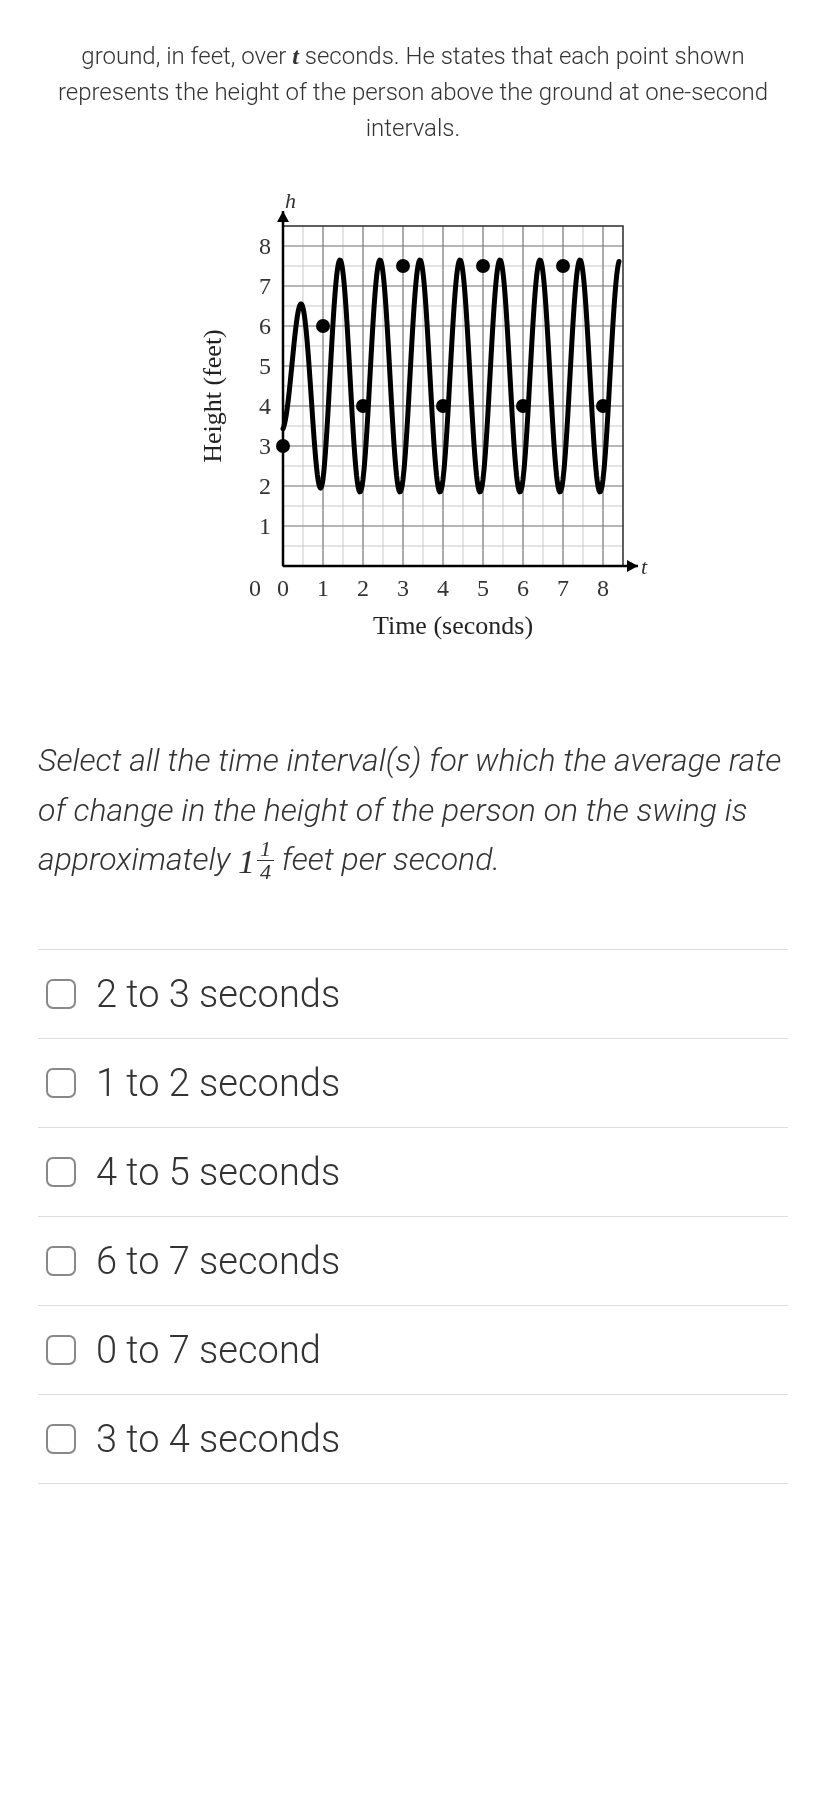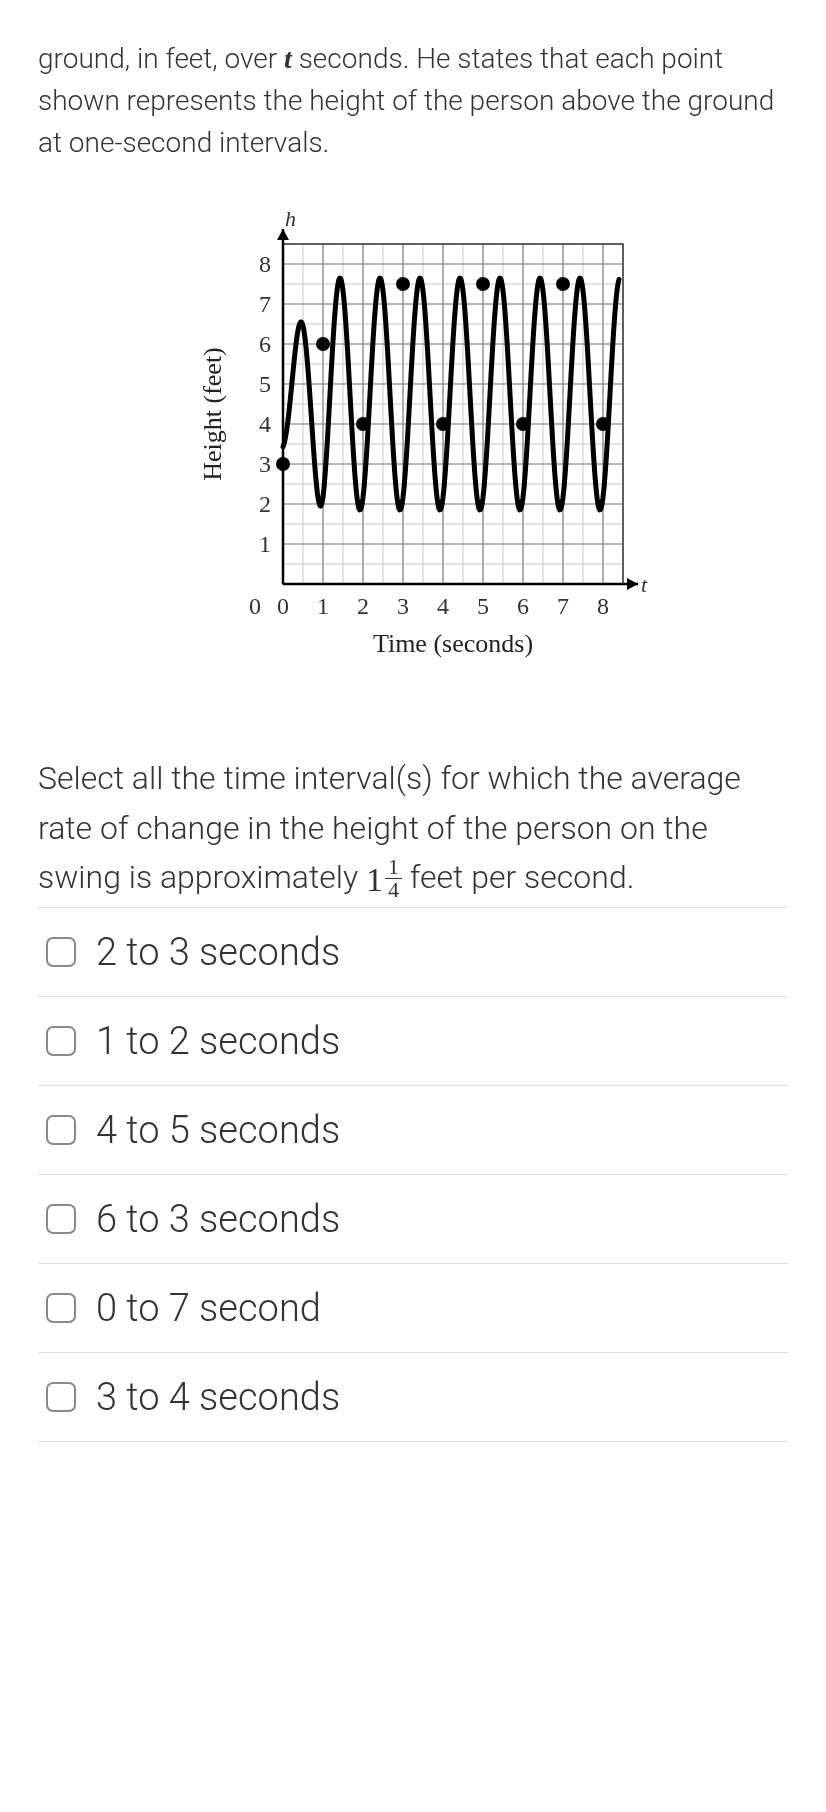"ground, in feet, over t" .intro { font-size: 28px -> 24px; text-align: none -> center }
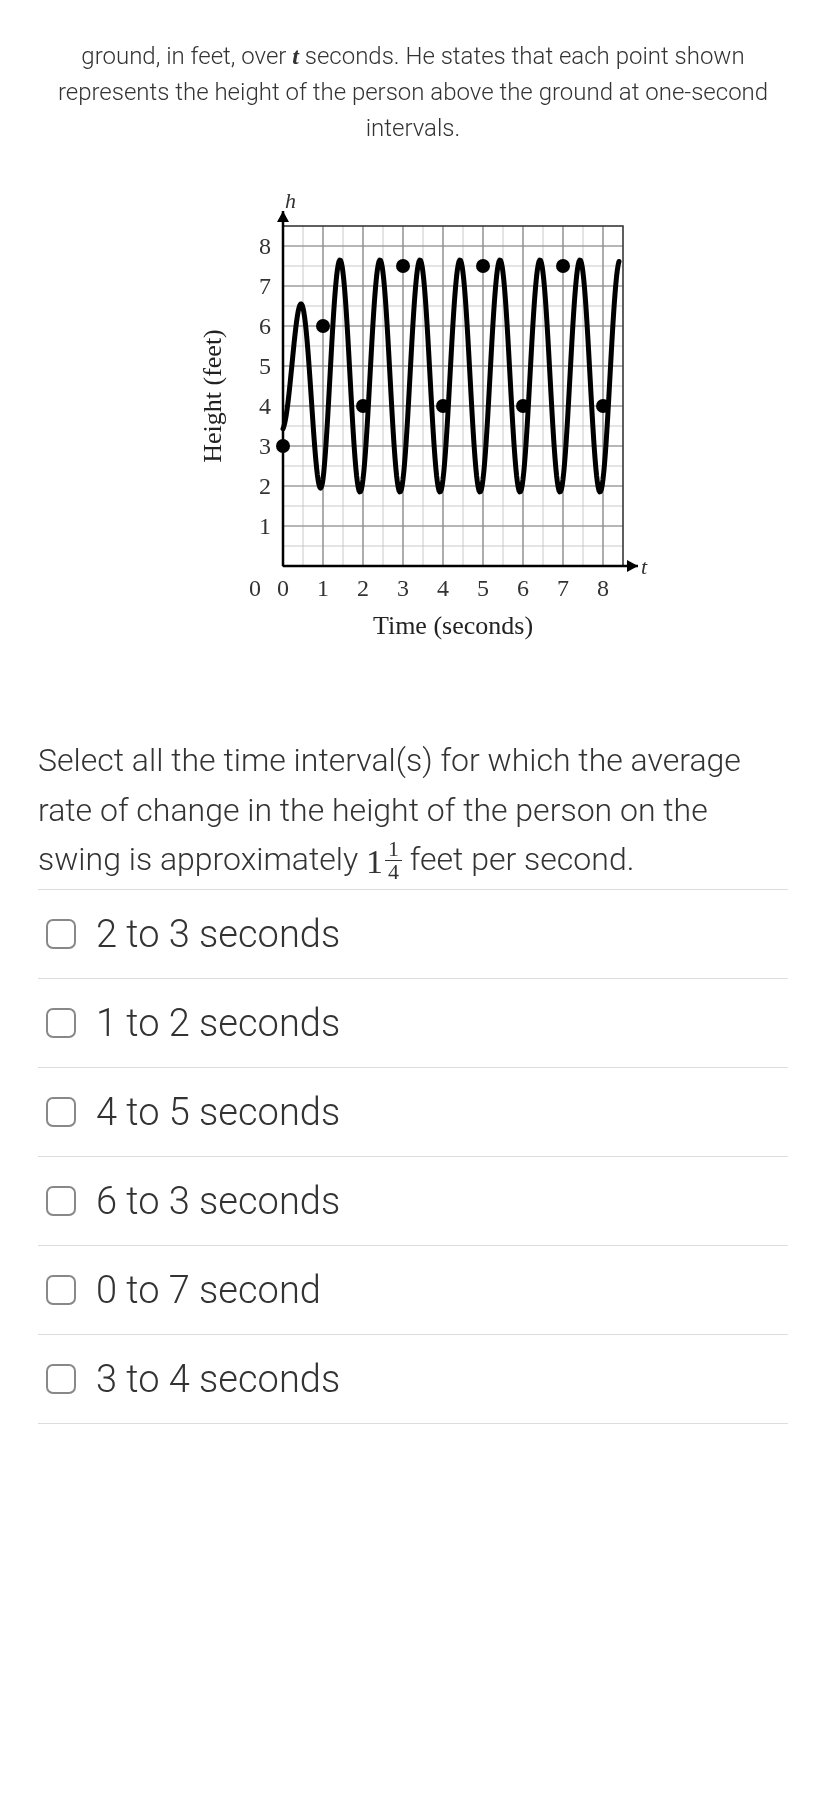"Select all the time interval(s)" .prompt { font-style: none -> italic; margin-bottom: none -> 60px }
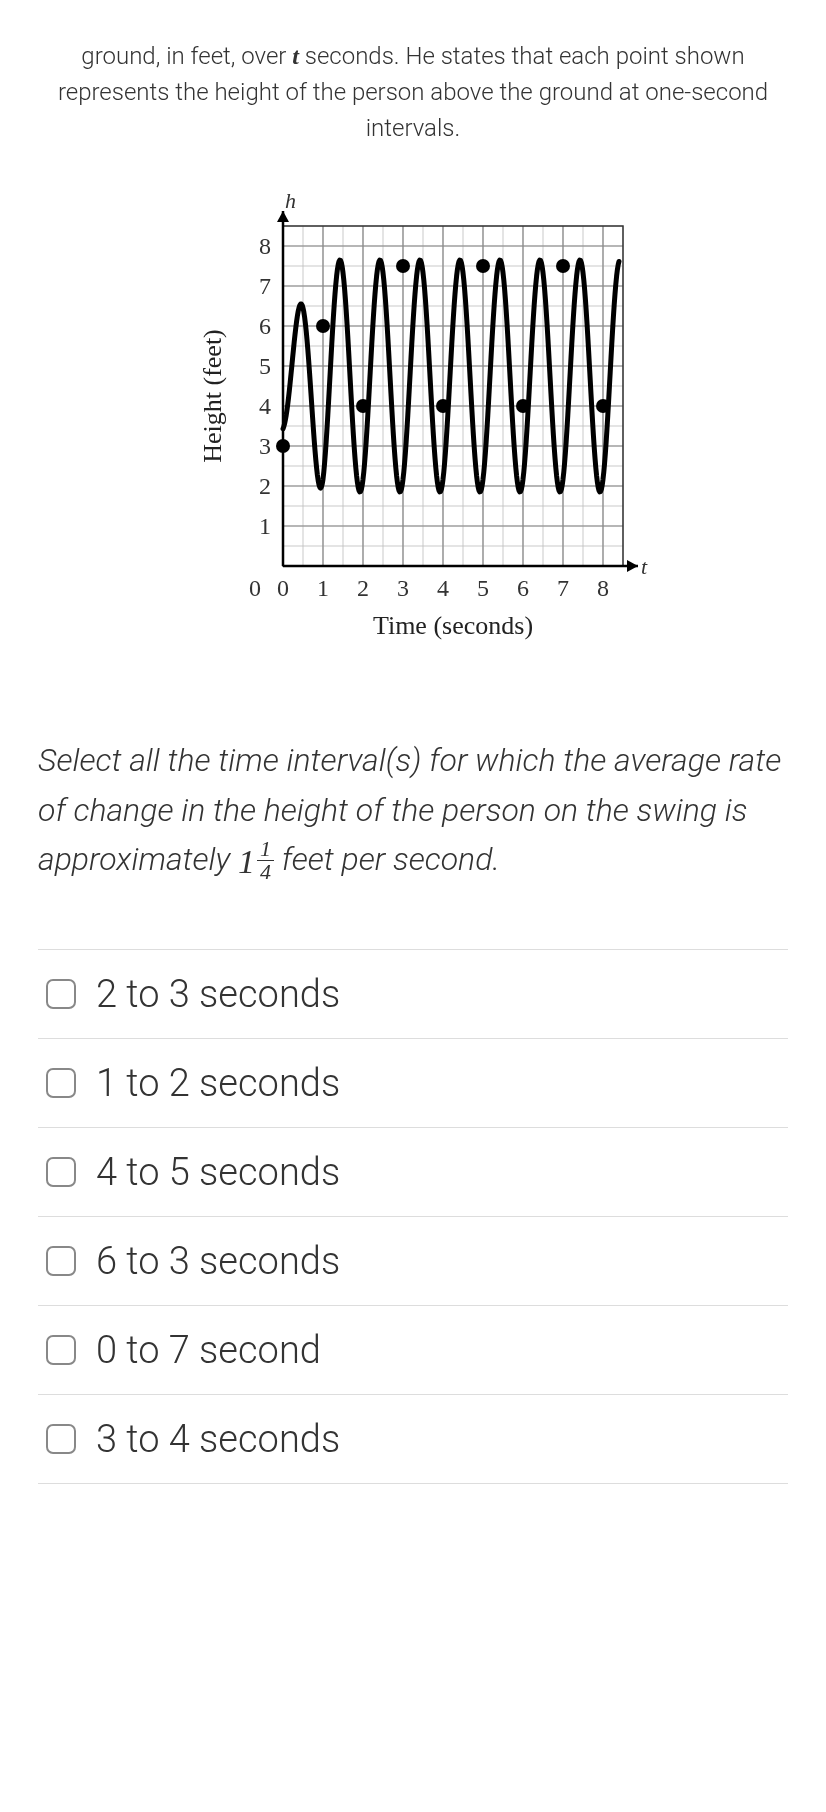"6 to 3 seconds" div.option-label { text: 3 -> 7 }
